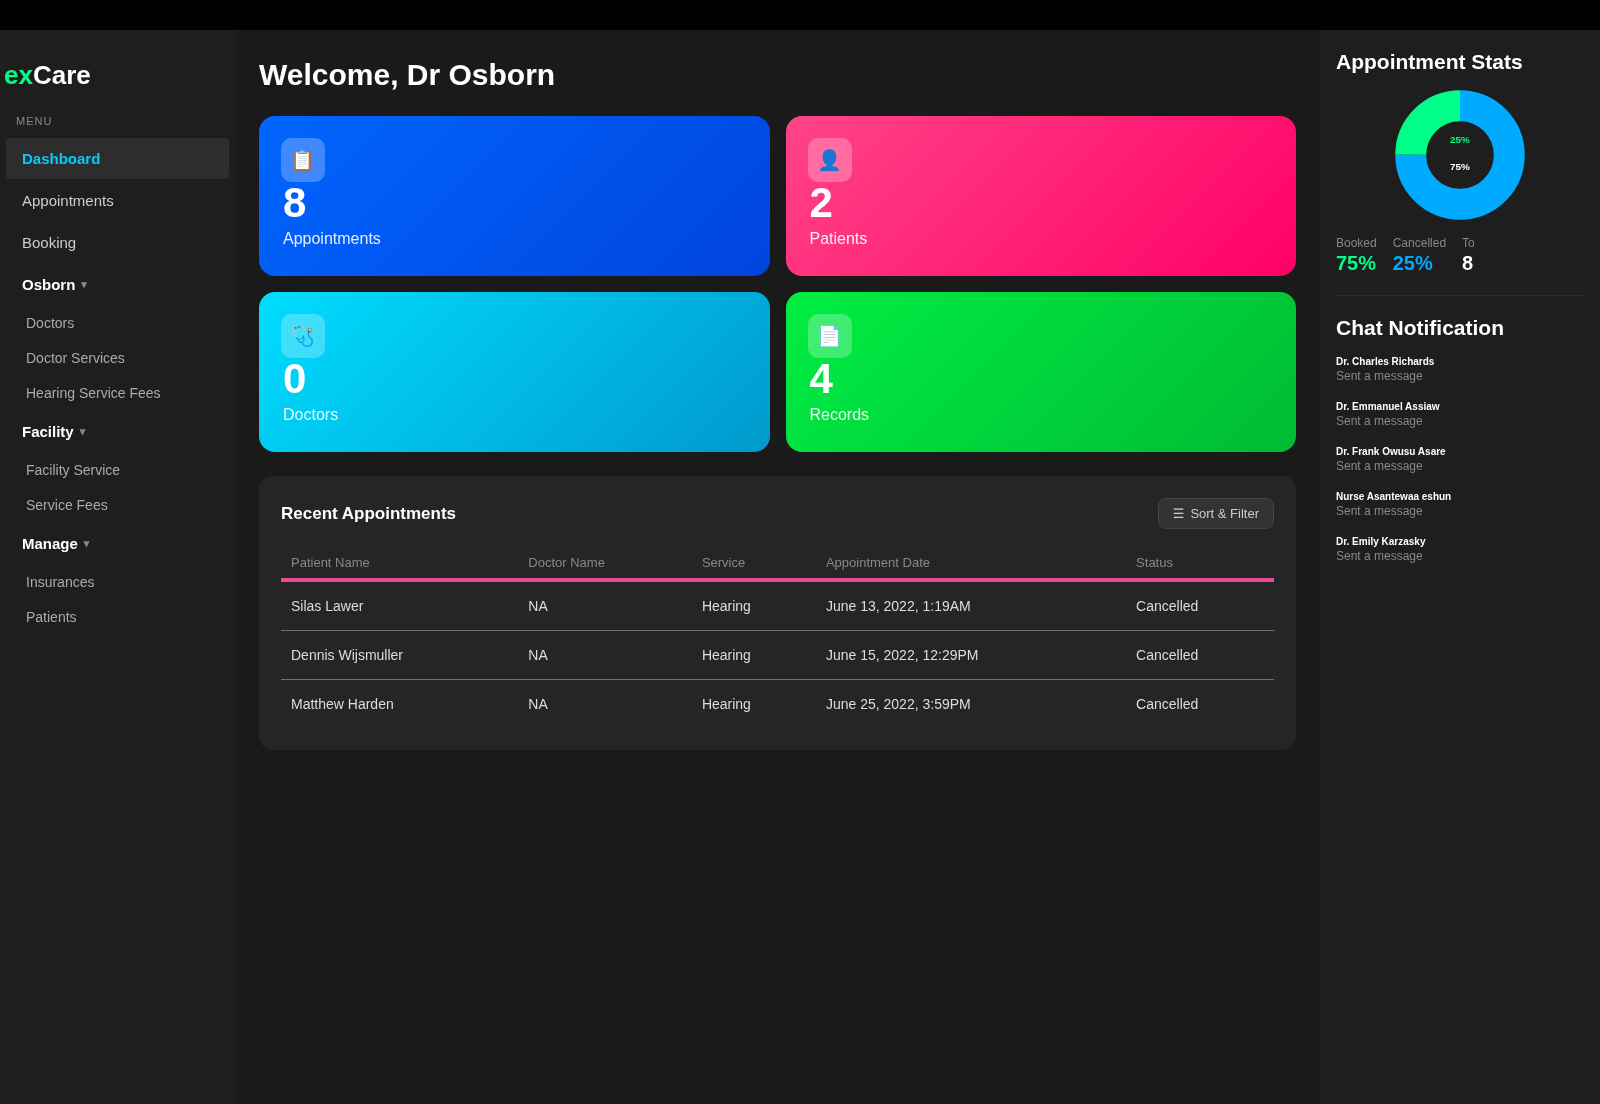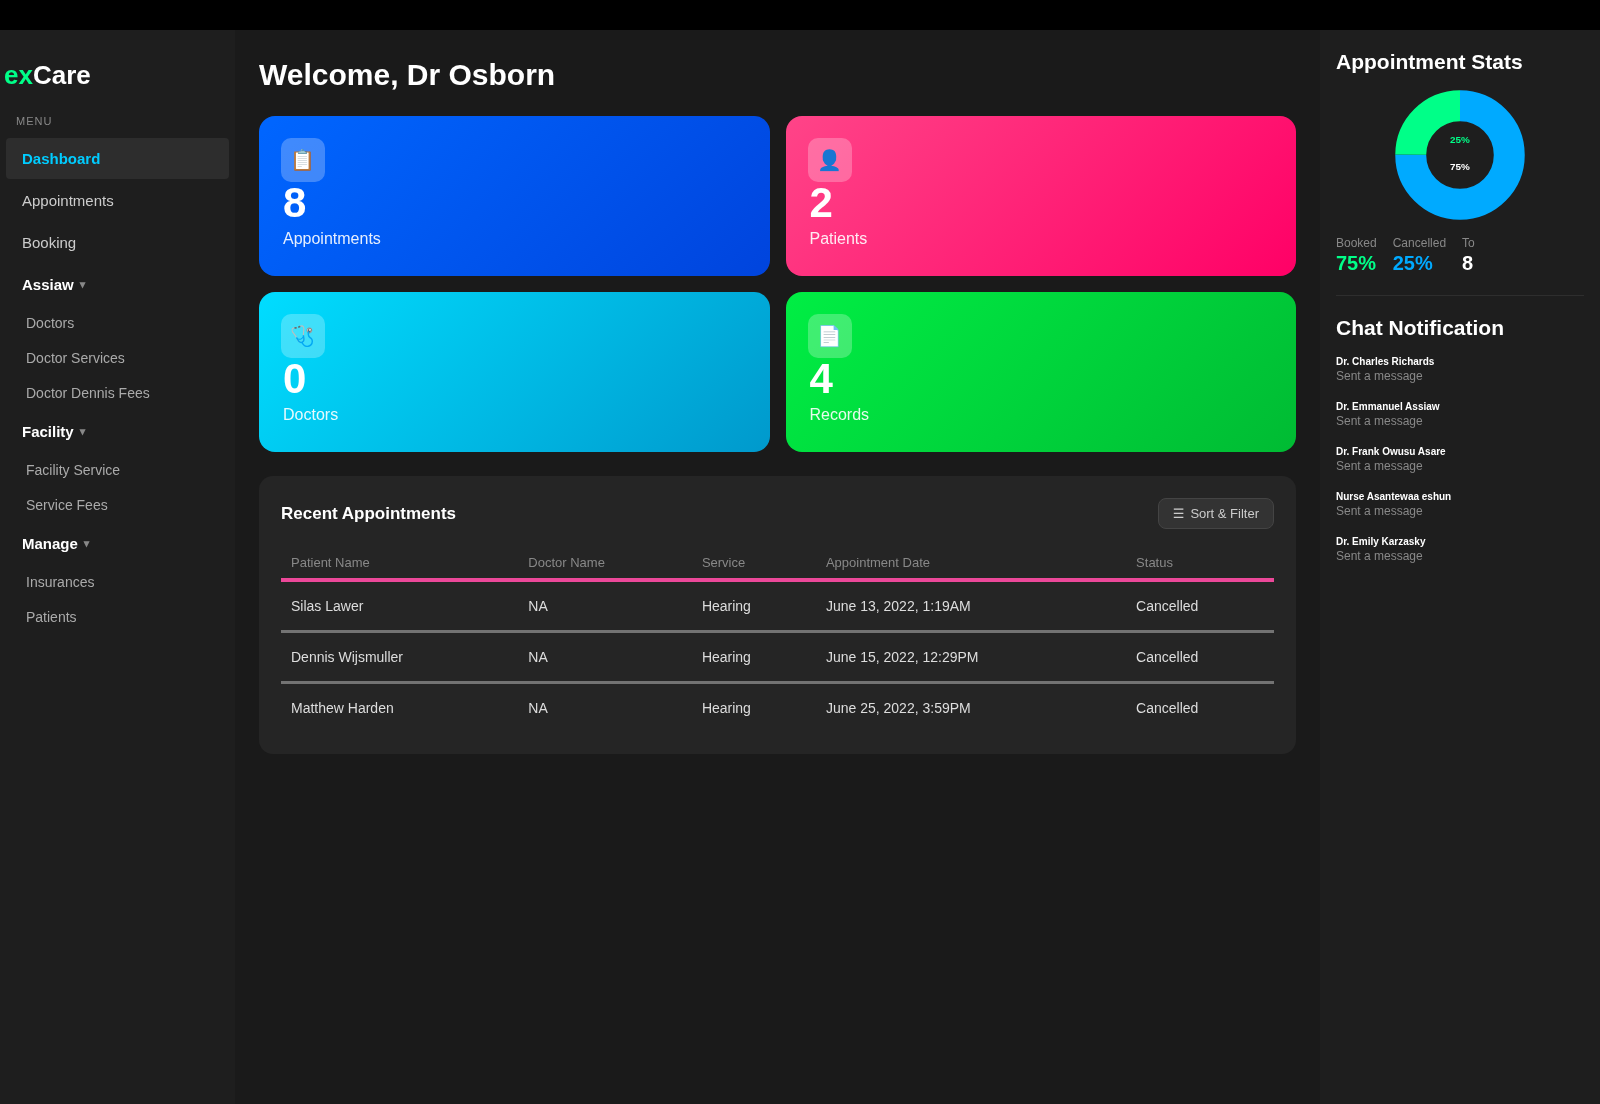"Assiaw" span { text: Assiaw -> Osborn }
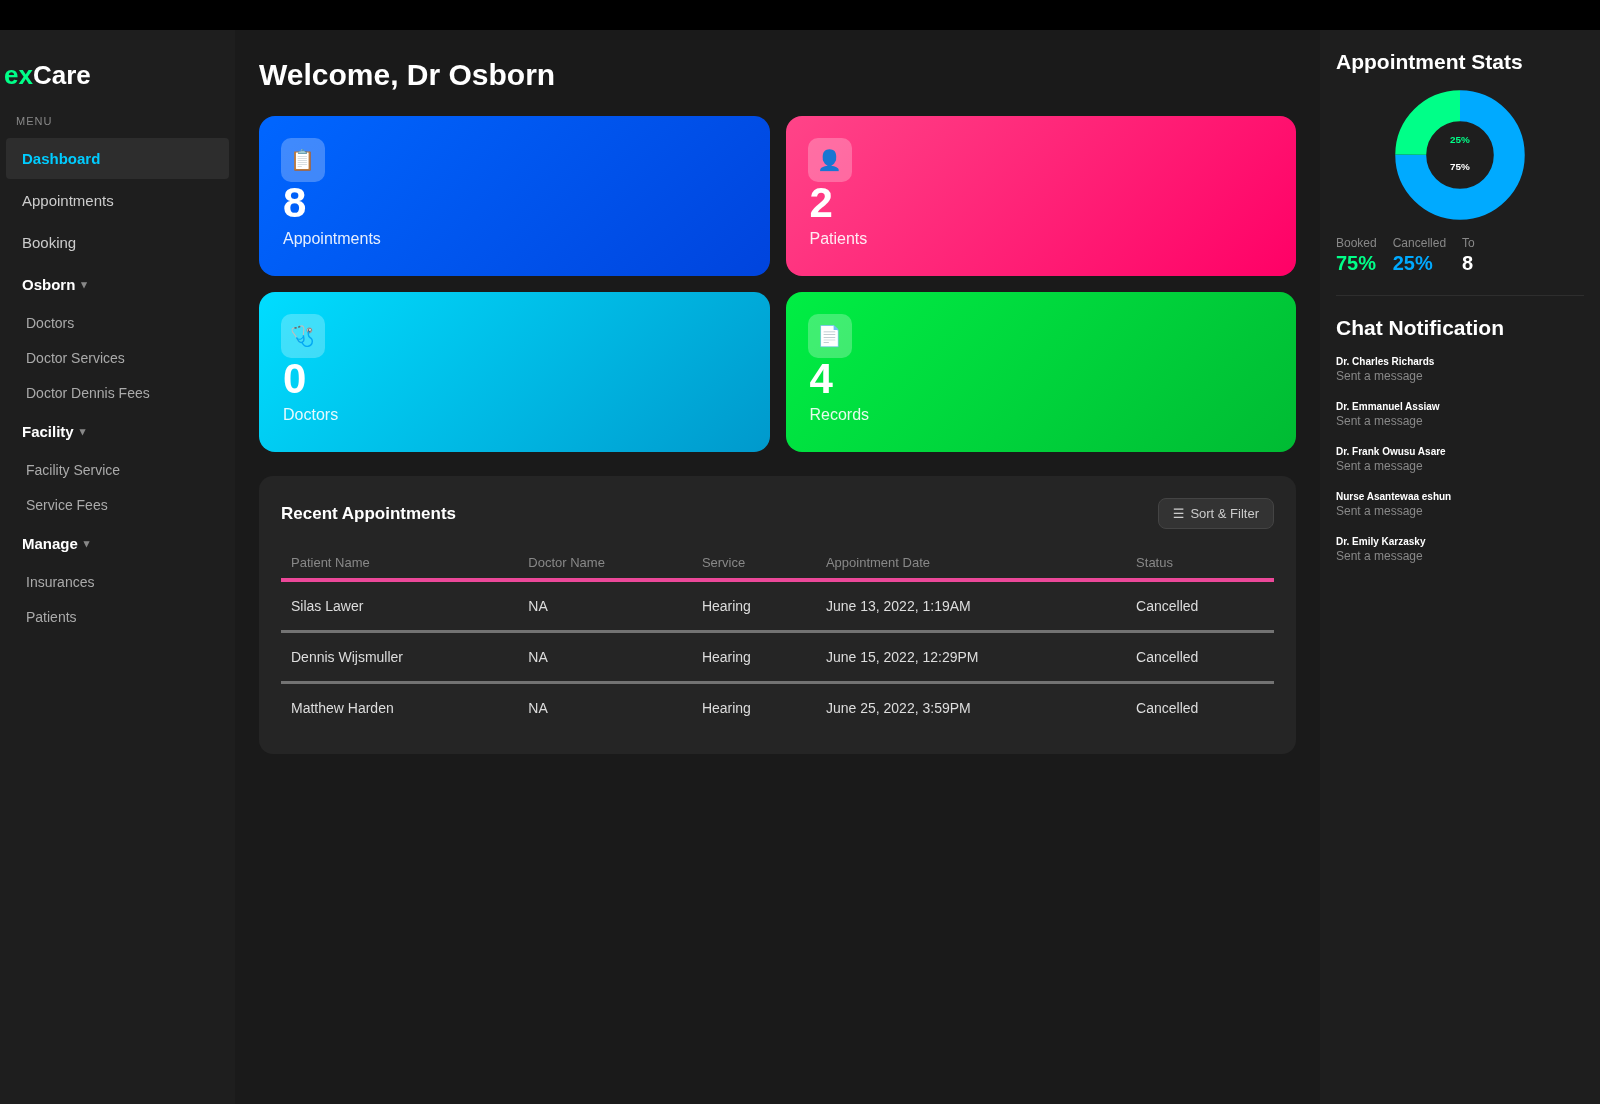"Doctor Dennis Fees" div.sidebar-item { text: Doctor Dennis -> Hearing Service }
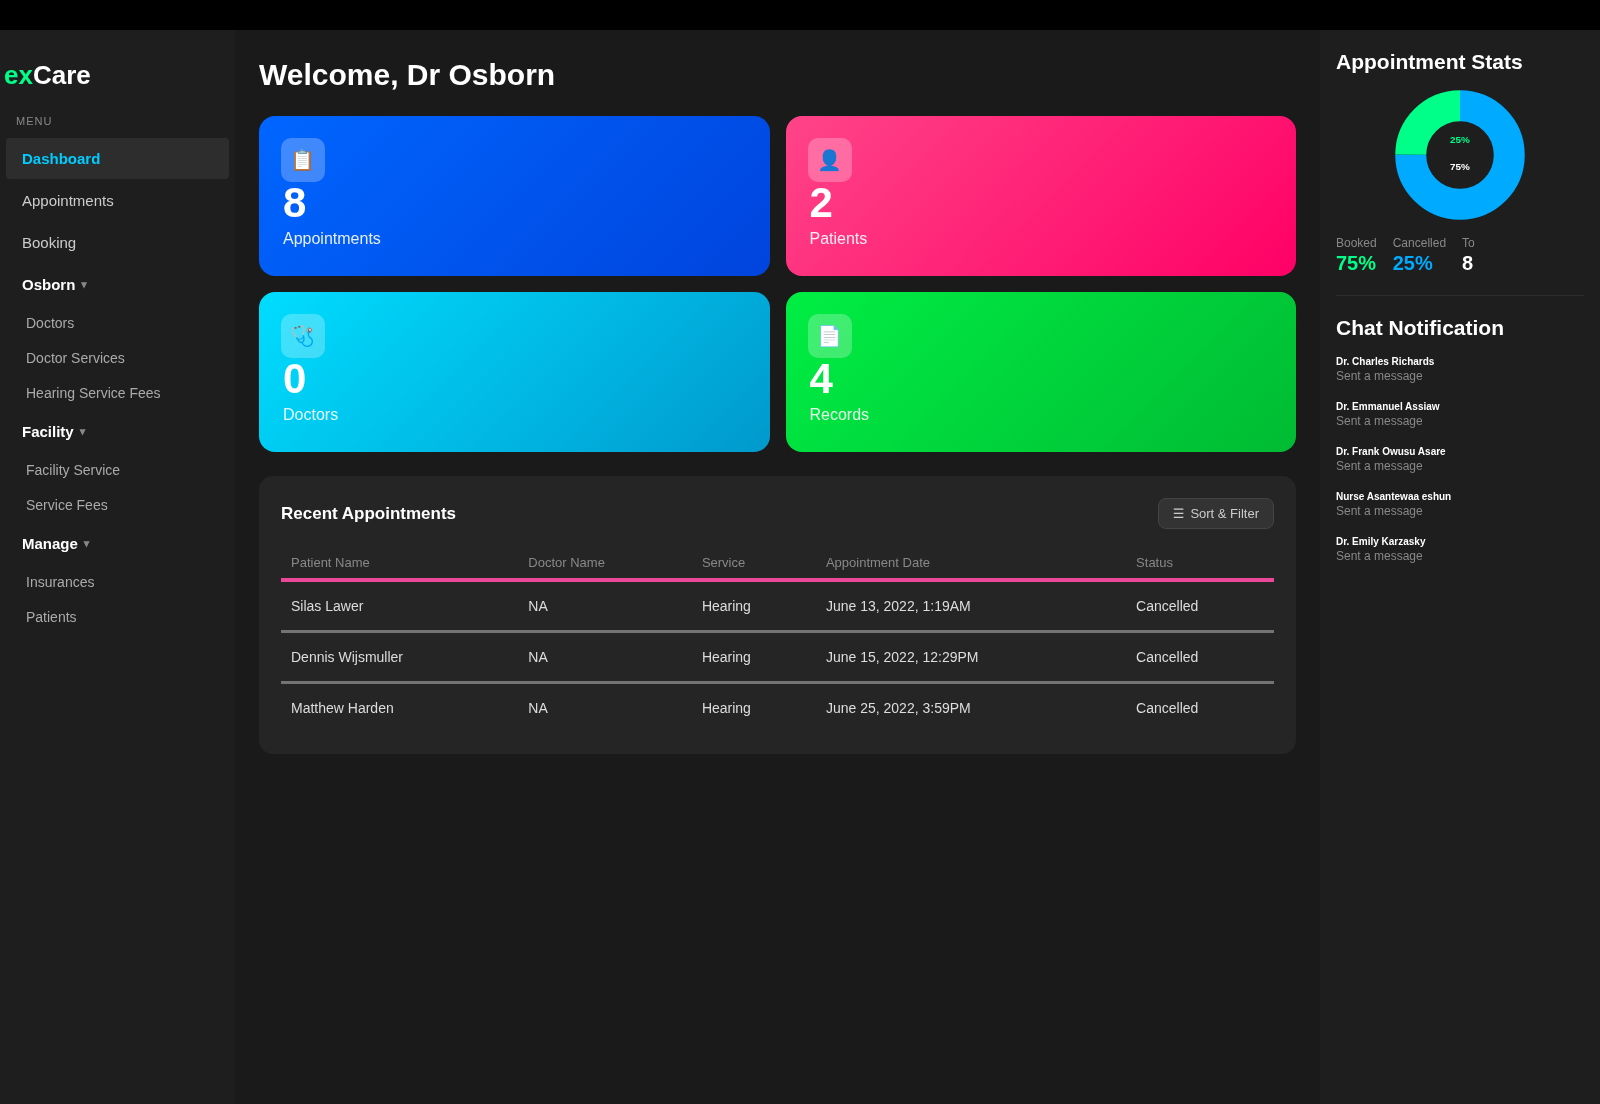"Silas Lawer" .appointments-table td { border-bottom: 3px solid #737373 -> 1px solid #737373 }
